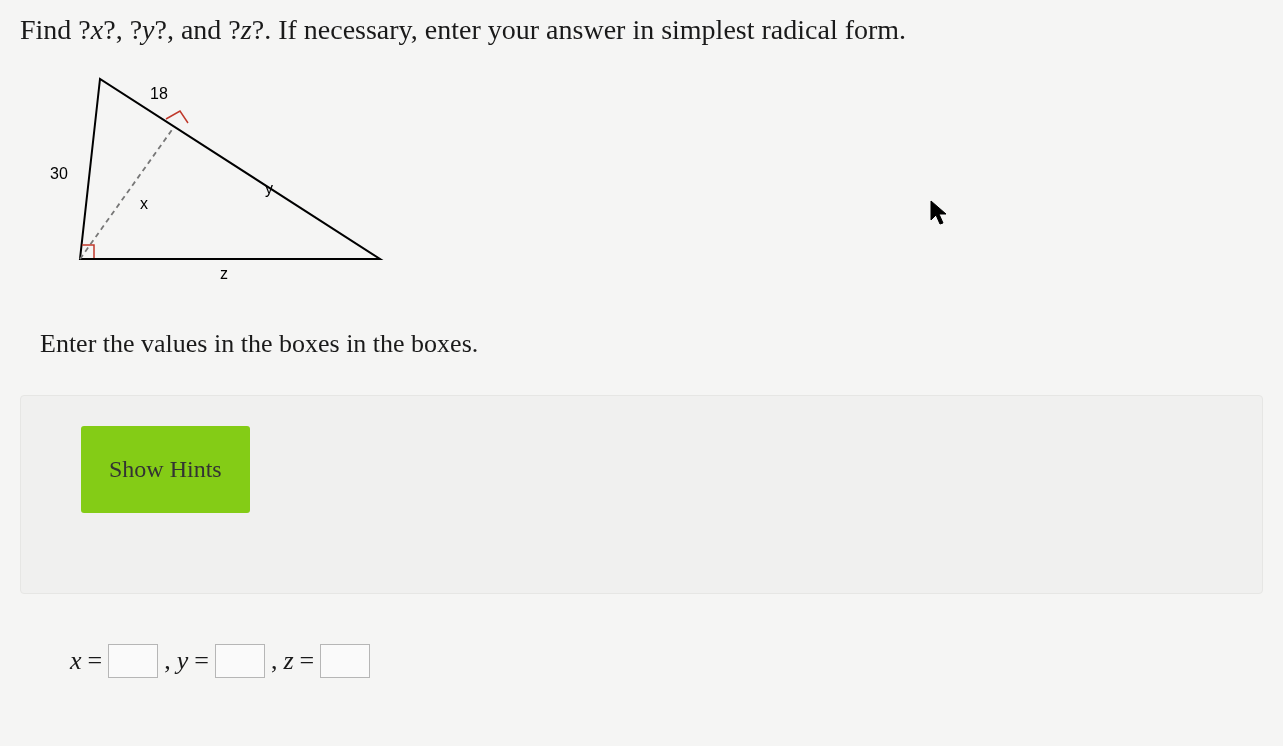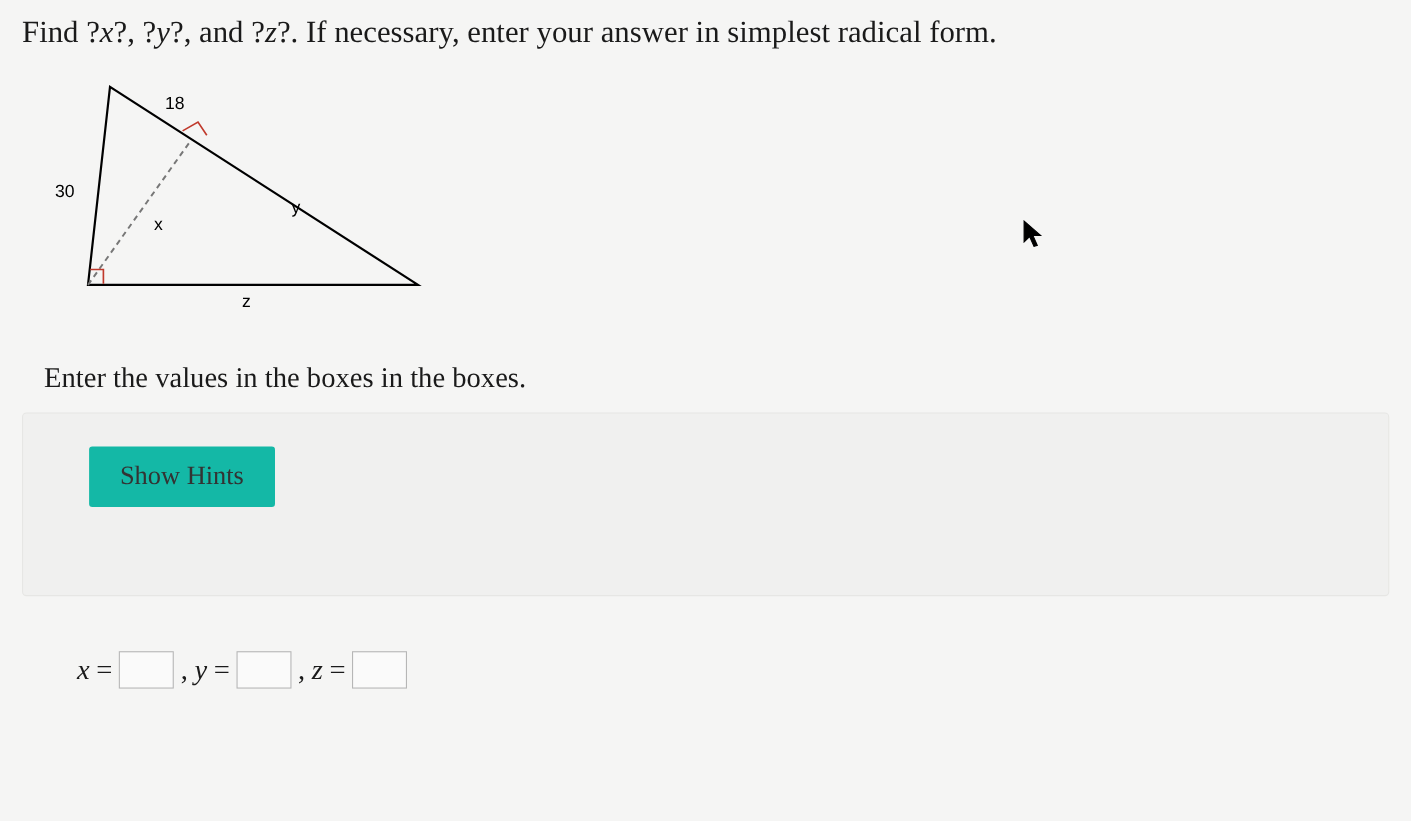"Enter the values in the" .sub-instruction { margin: 20px 0 16px 20px -> 20px 0 36px 20px }
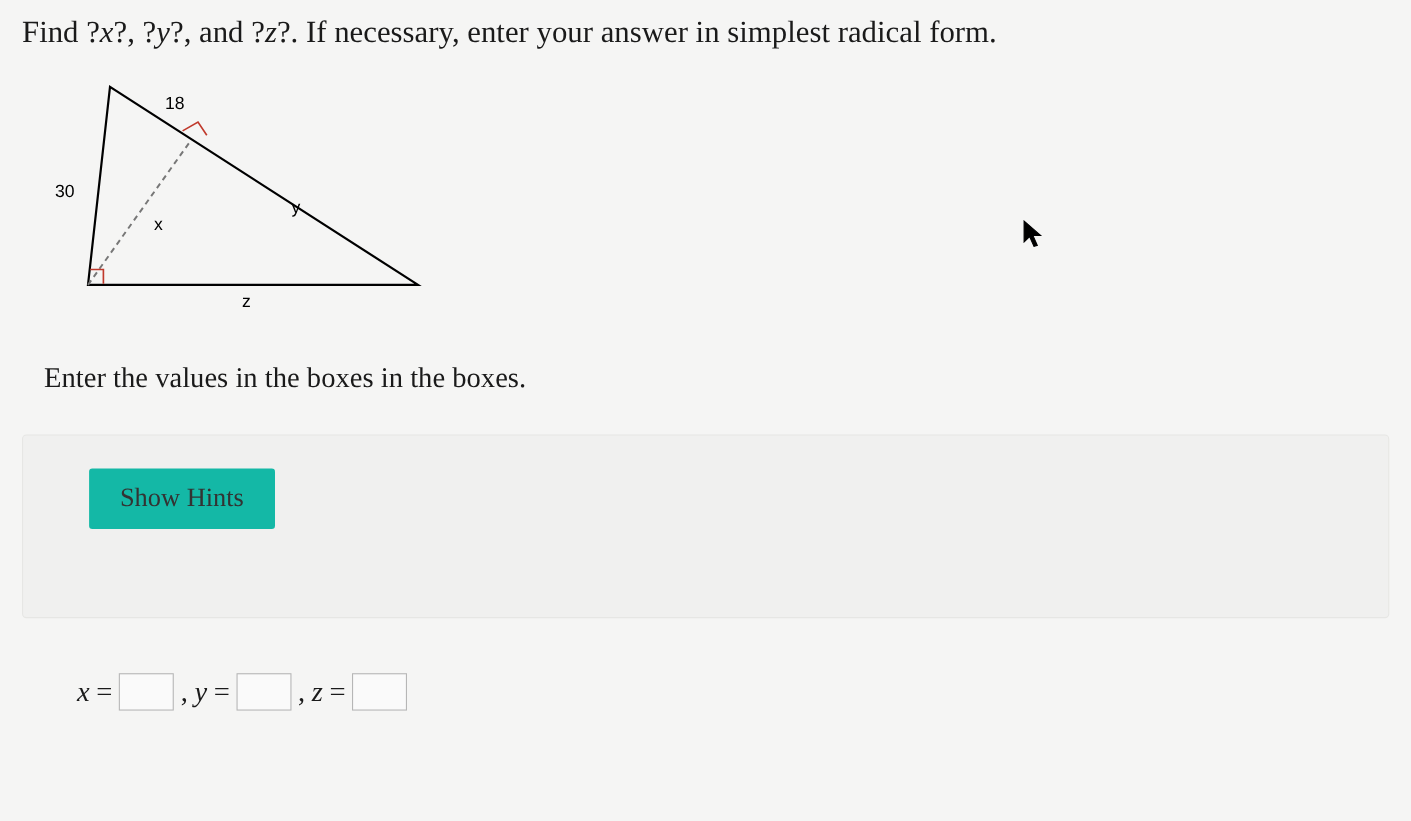"Show Hints" .hints-btn { background: #14b8a6 -> #84cc16; padding: 14px 28px -> 30px 28px }
